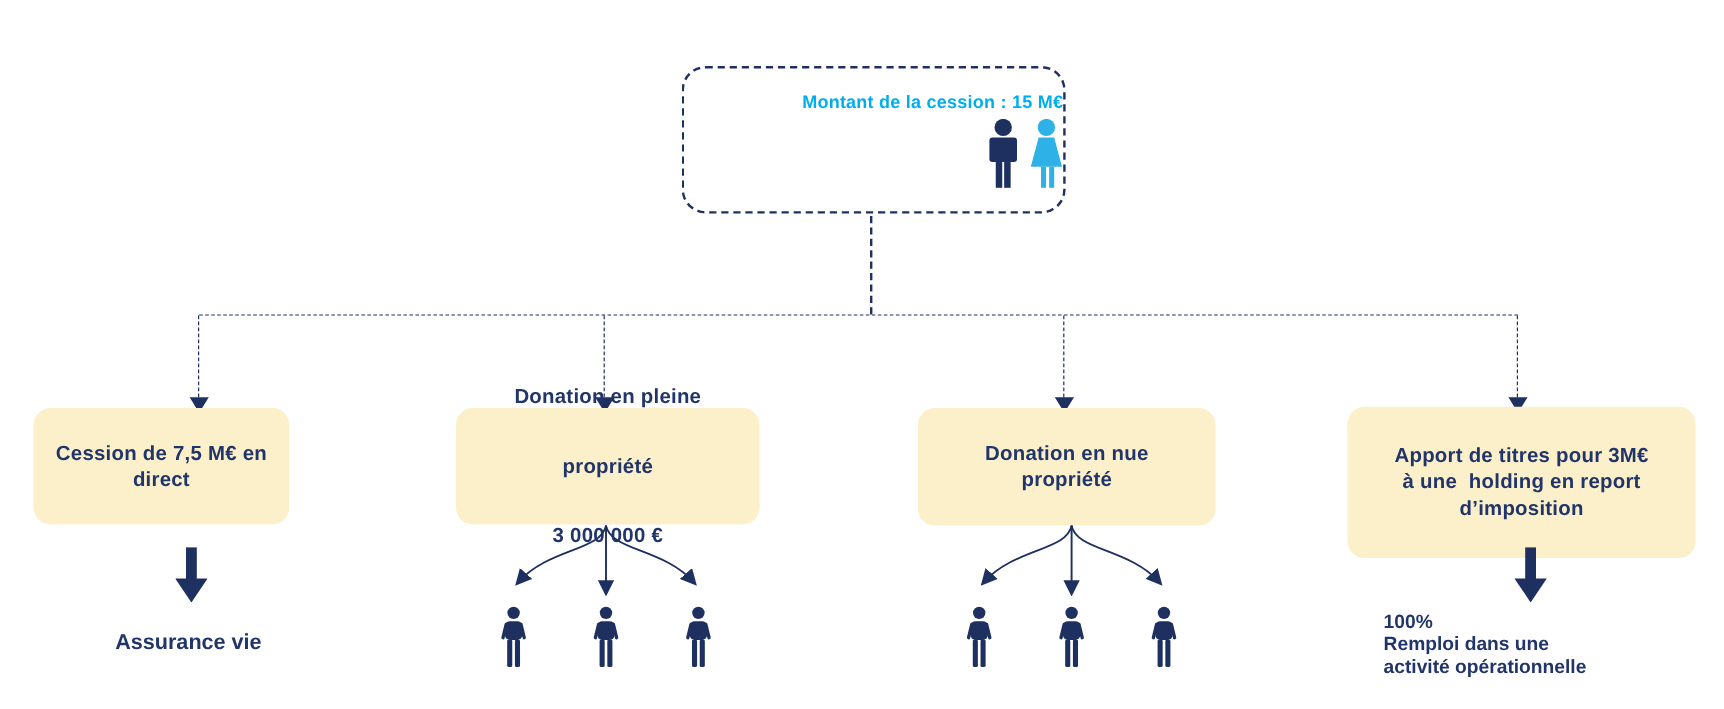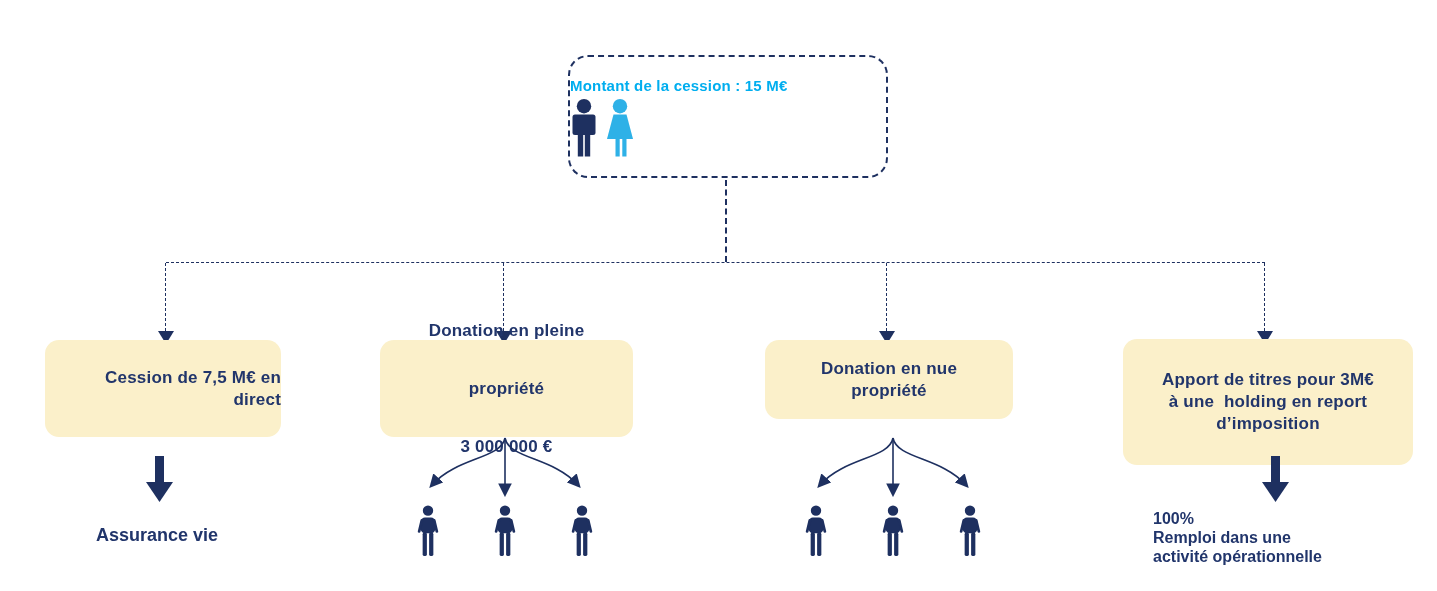"Montant de la cession :" .root-box { align-items: flex-start -> flex-end }
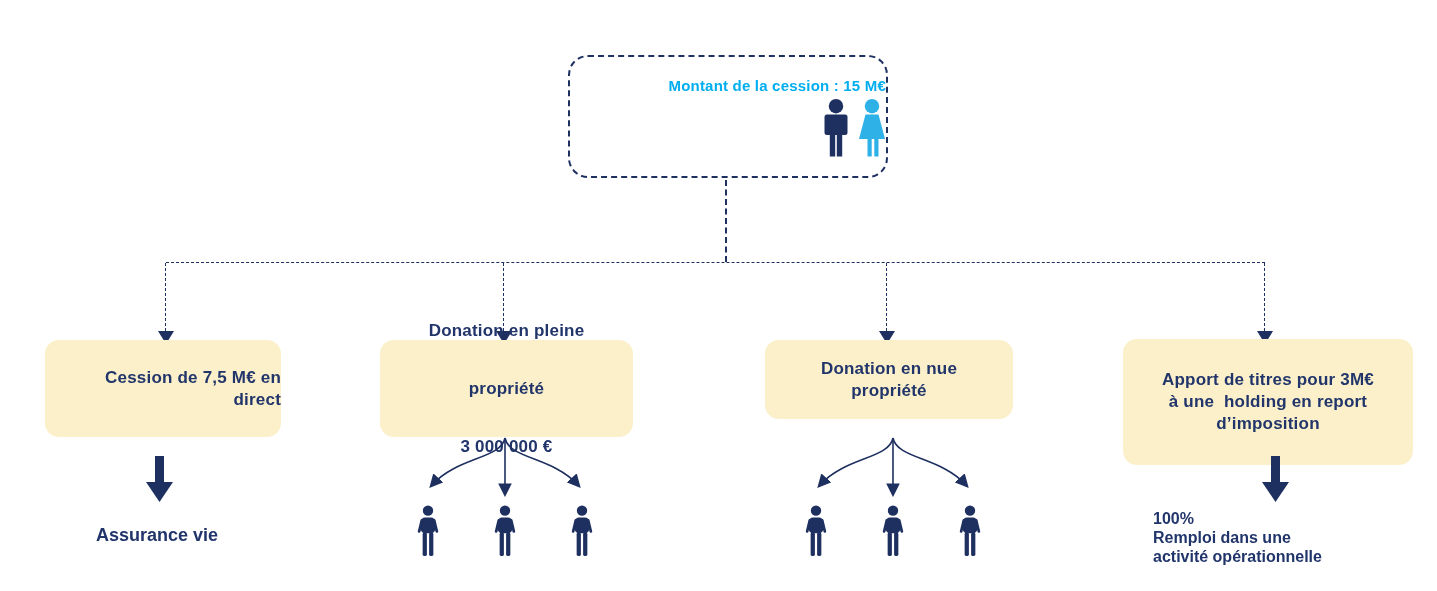"Cession de 7,5 M€ en" .bbox.b1 { align-items: flex-end -> none; left: 45px -> 28px; width: 236px -> 213px }
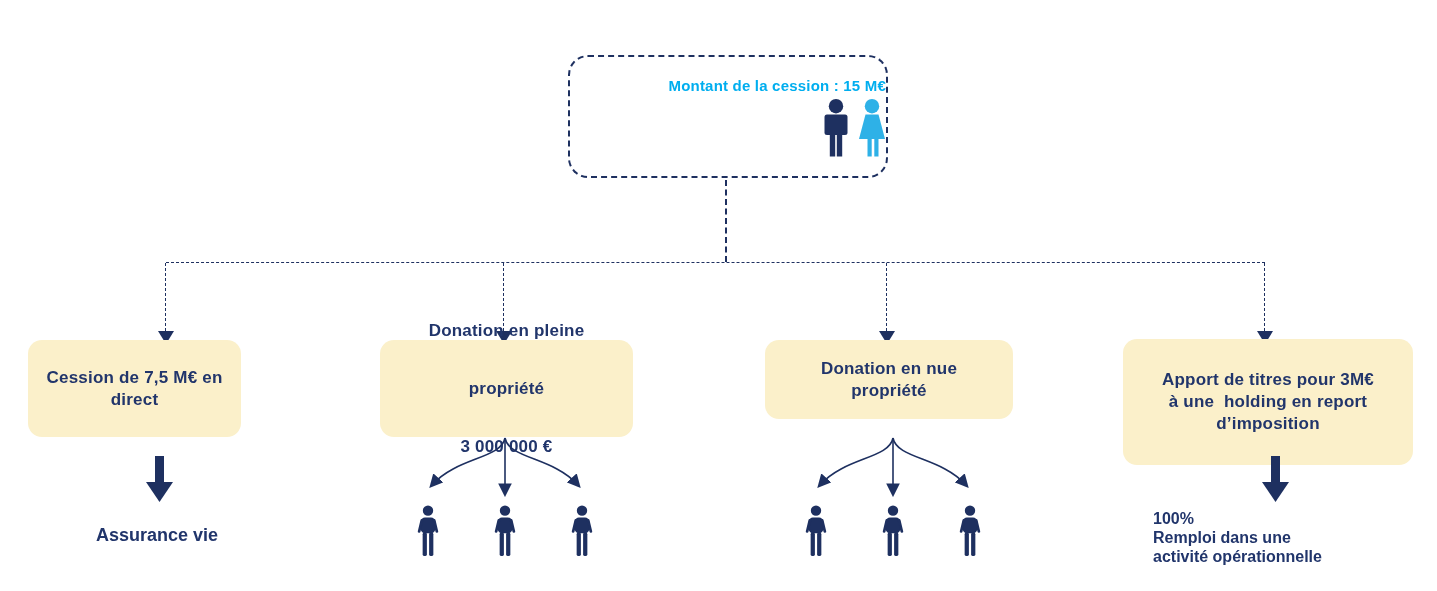"Donation en nue" .bbox.b3 { height: 79px -> 98px }
